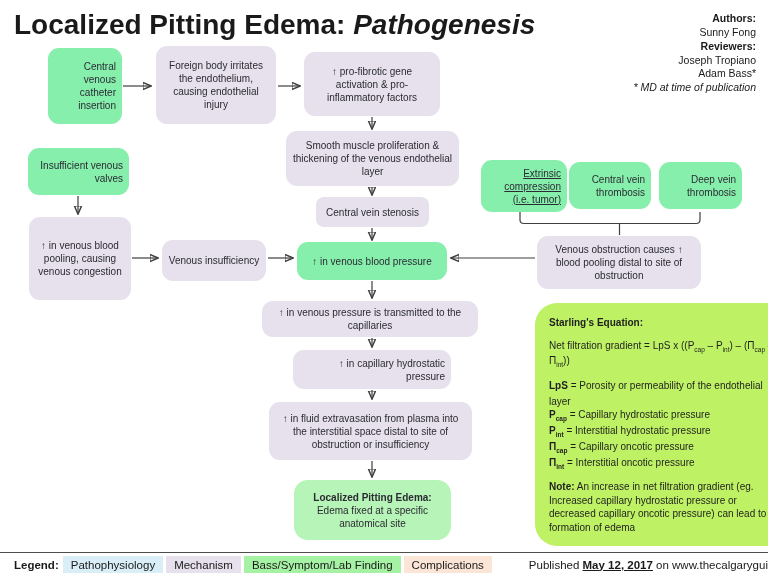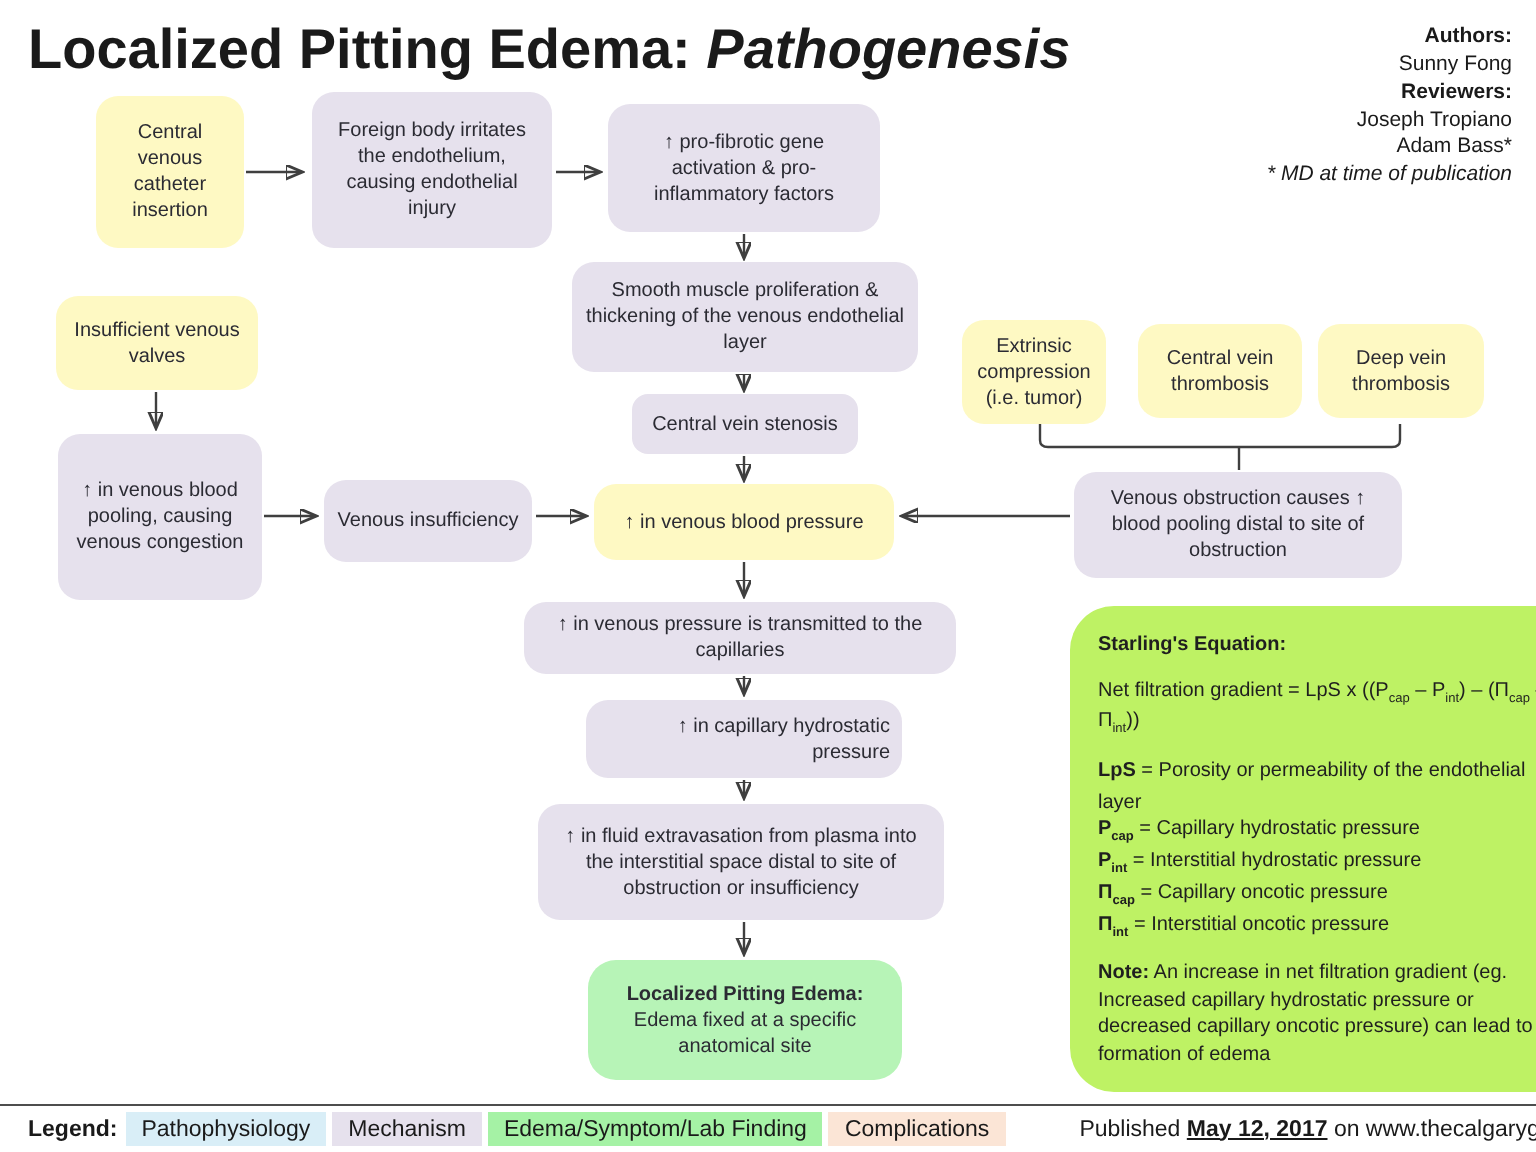"Central venous catheter insertion" .blue { background: #fef9c3 -> #86efac; text-align: none -> right }
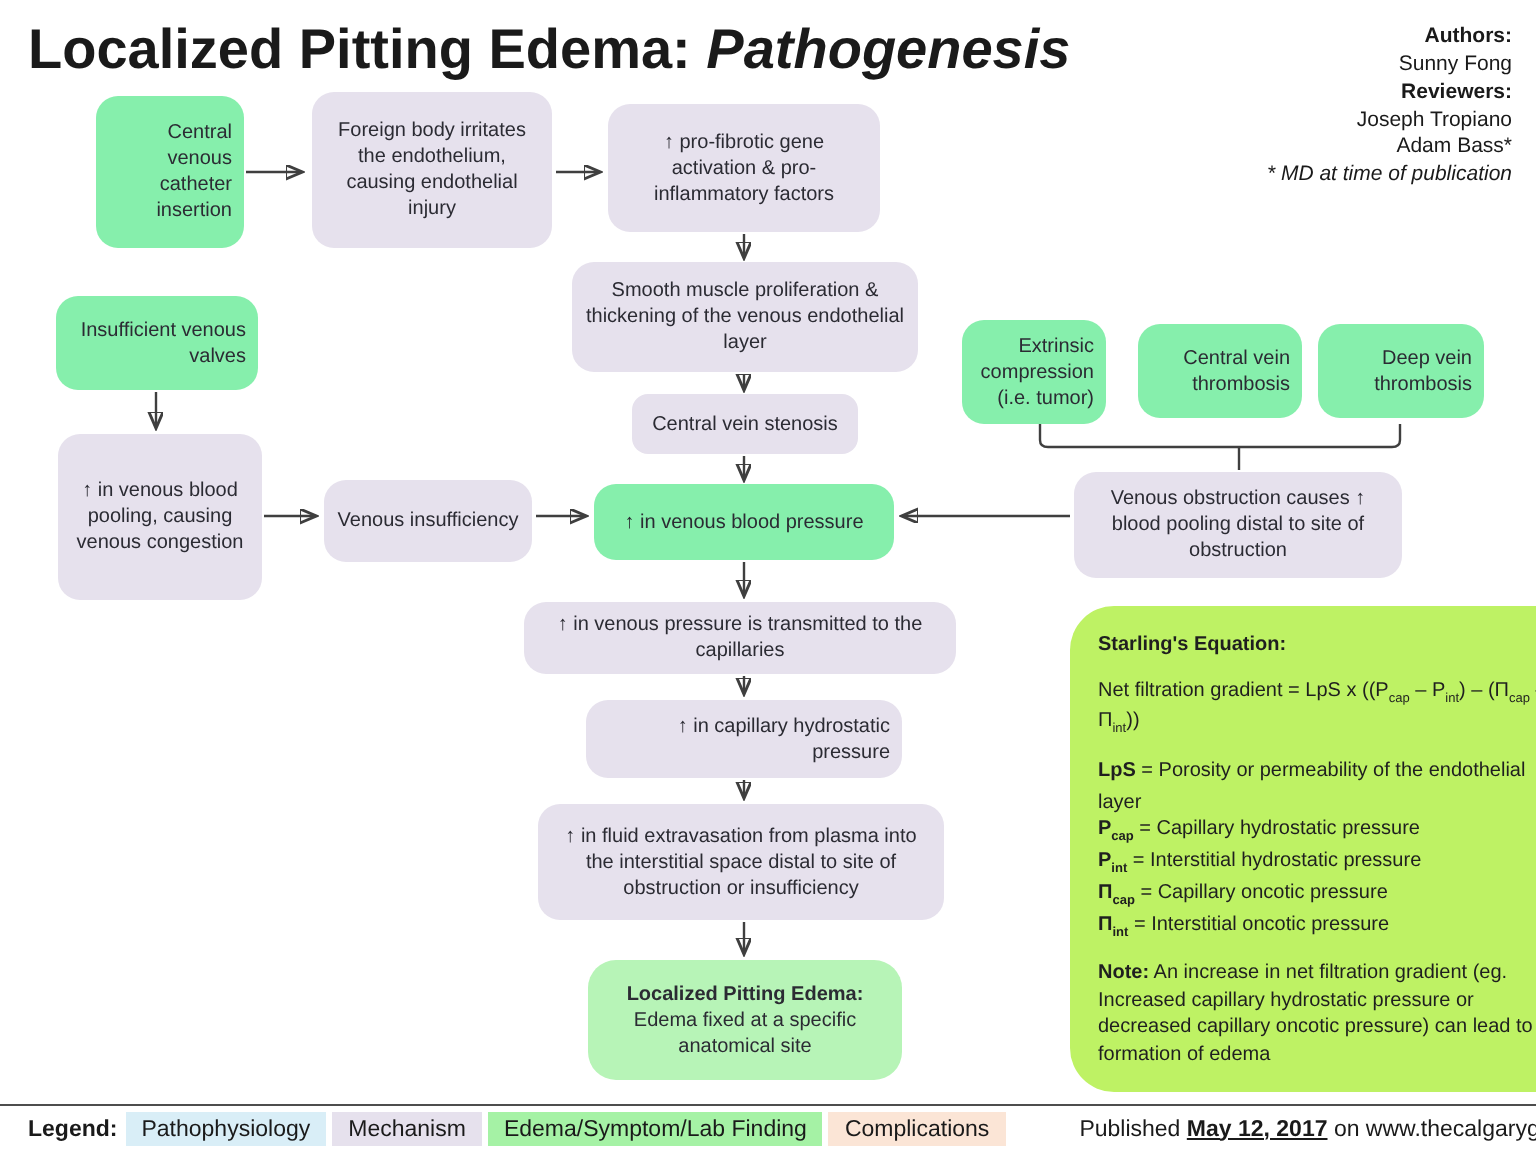"Extrinsic compression (i.e. tumor)" div.node { text-decoration: none -> underline; width: 72px -> 86px }
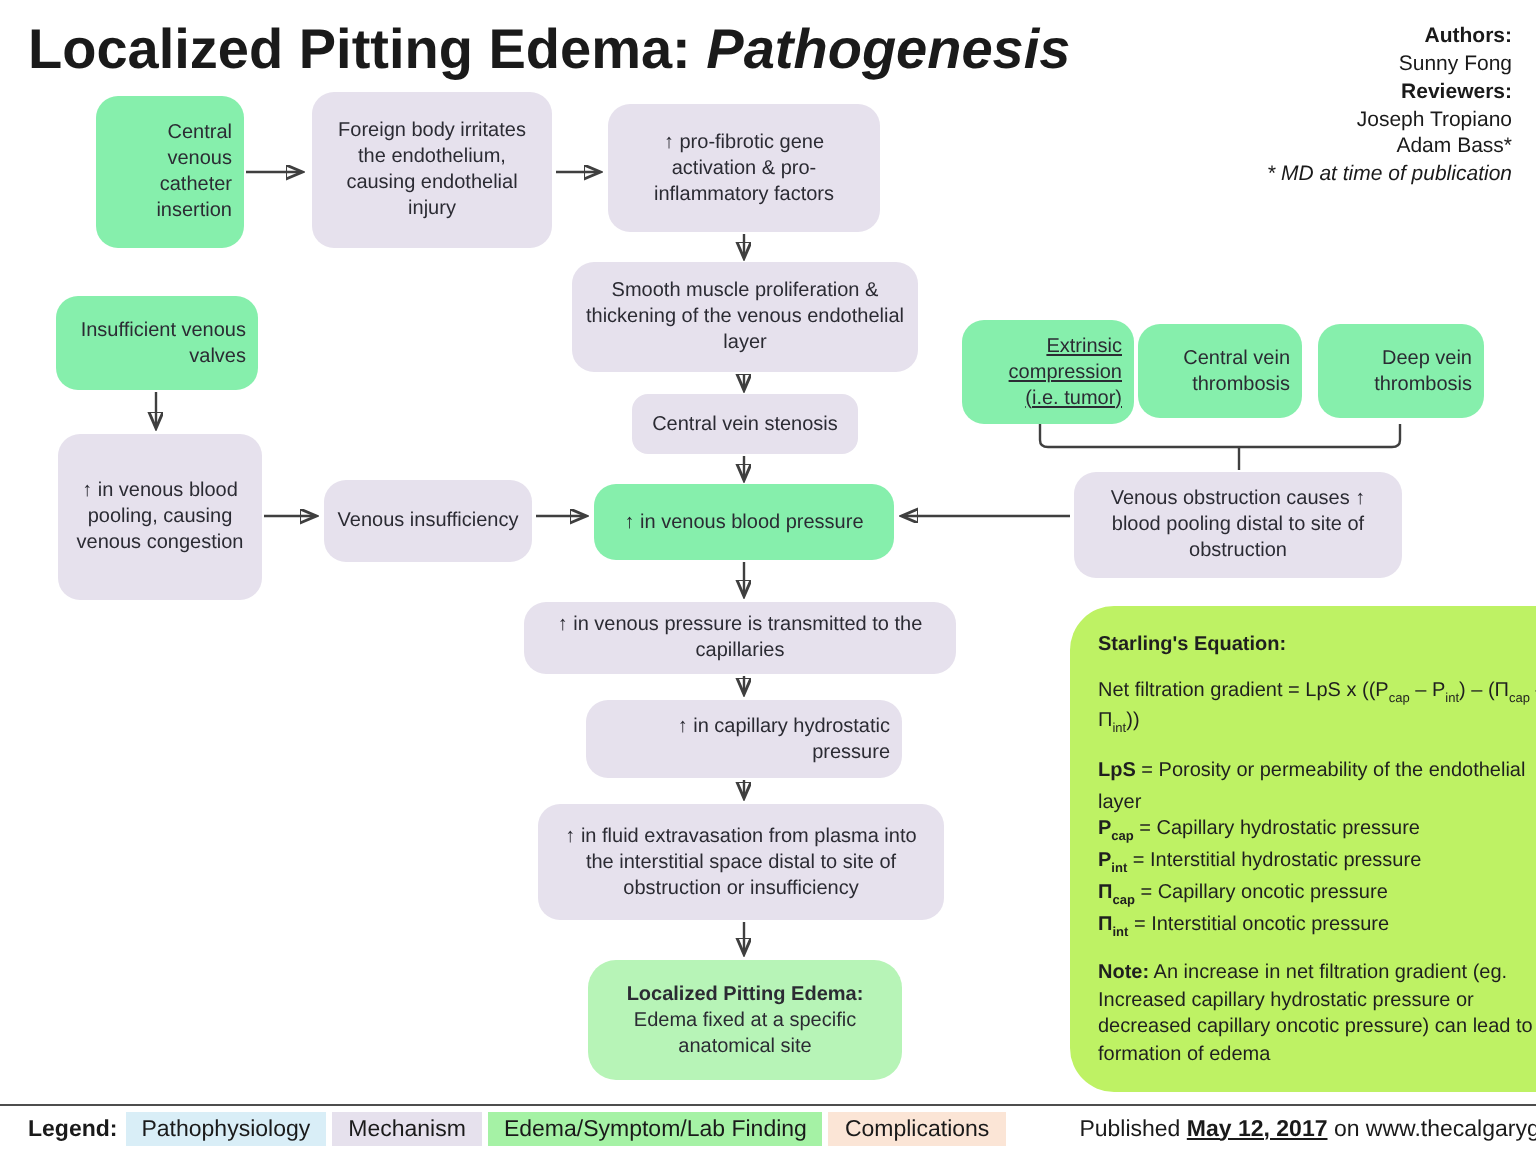"Edema/Symptom/Lab Finding" span.chip { text: Edema/Symptom/Lab -> Bass/Symptom/Lab }
